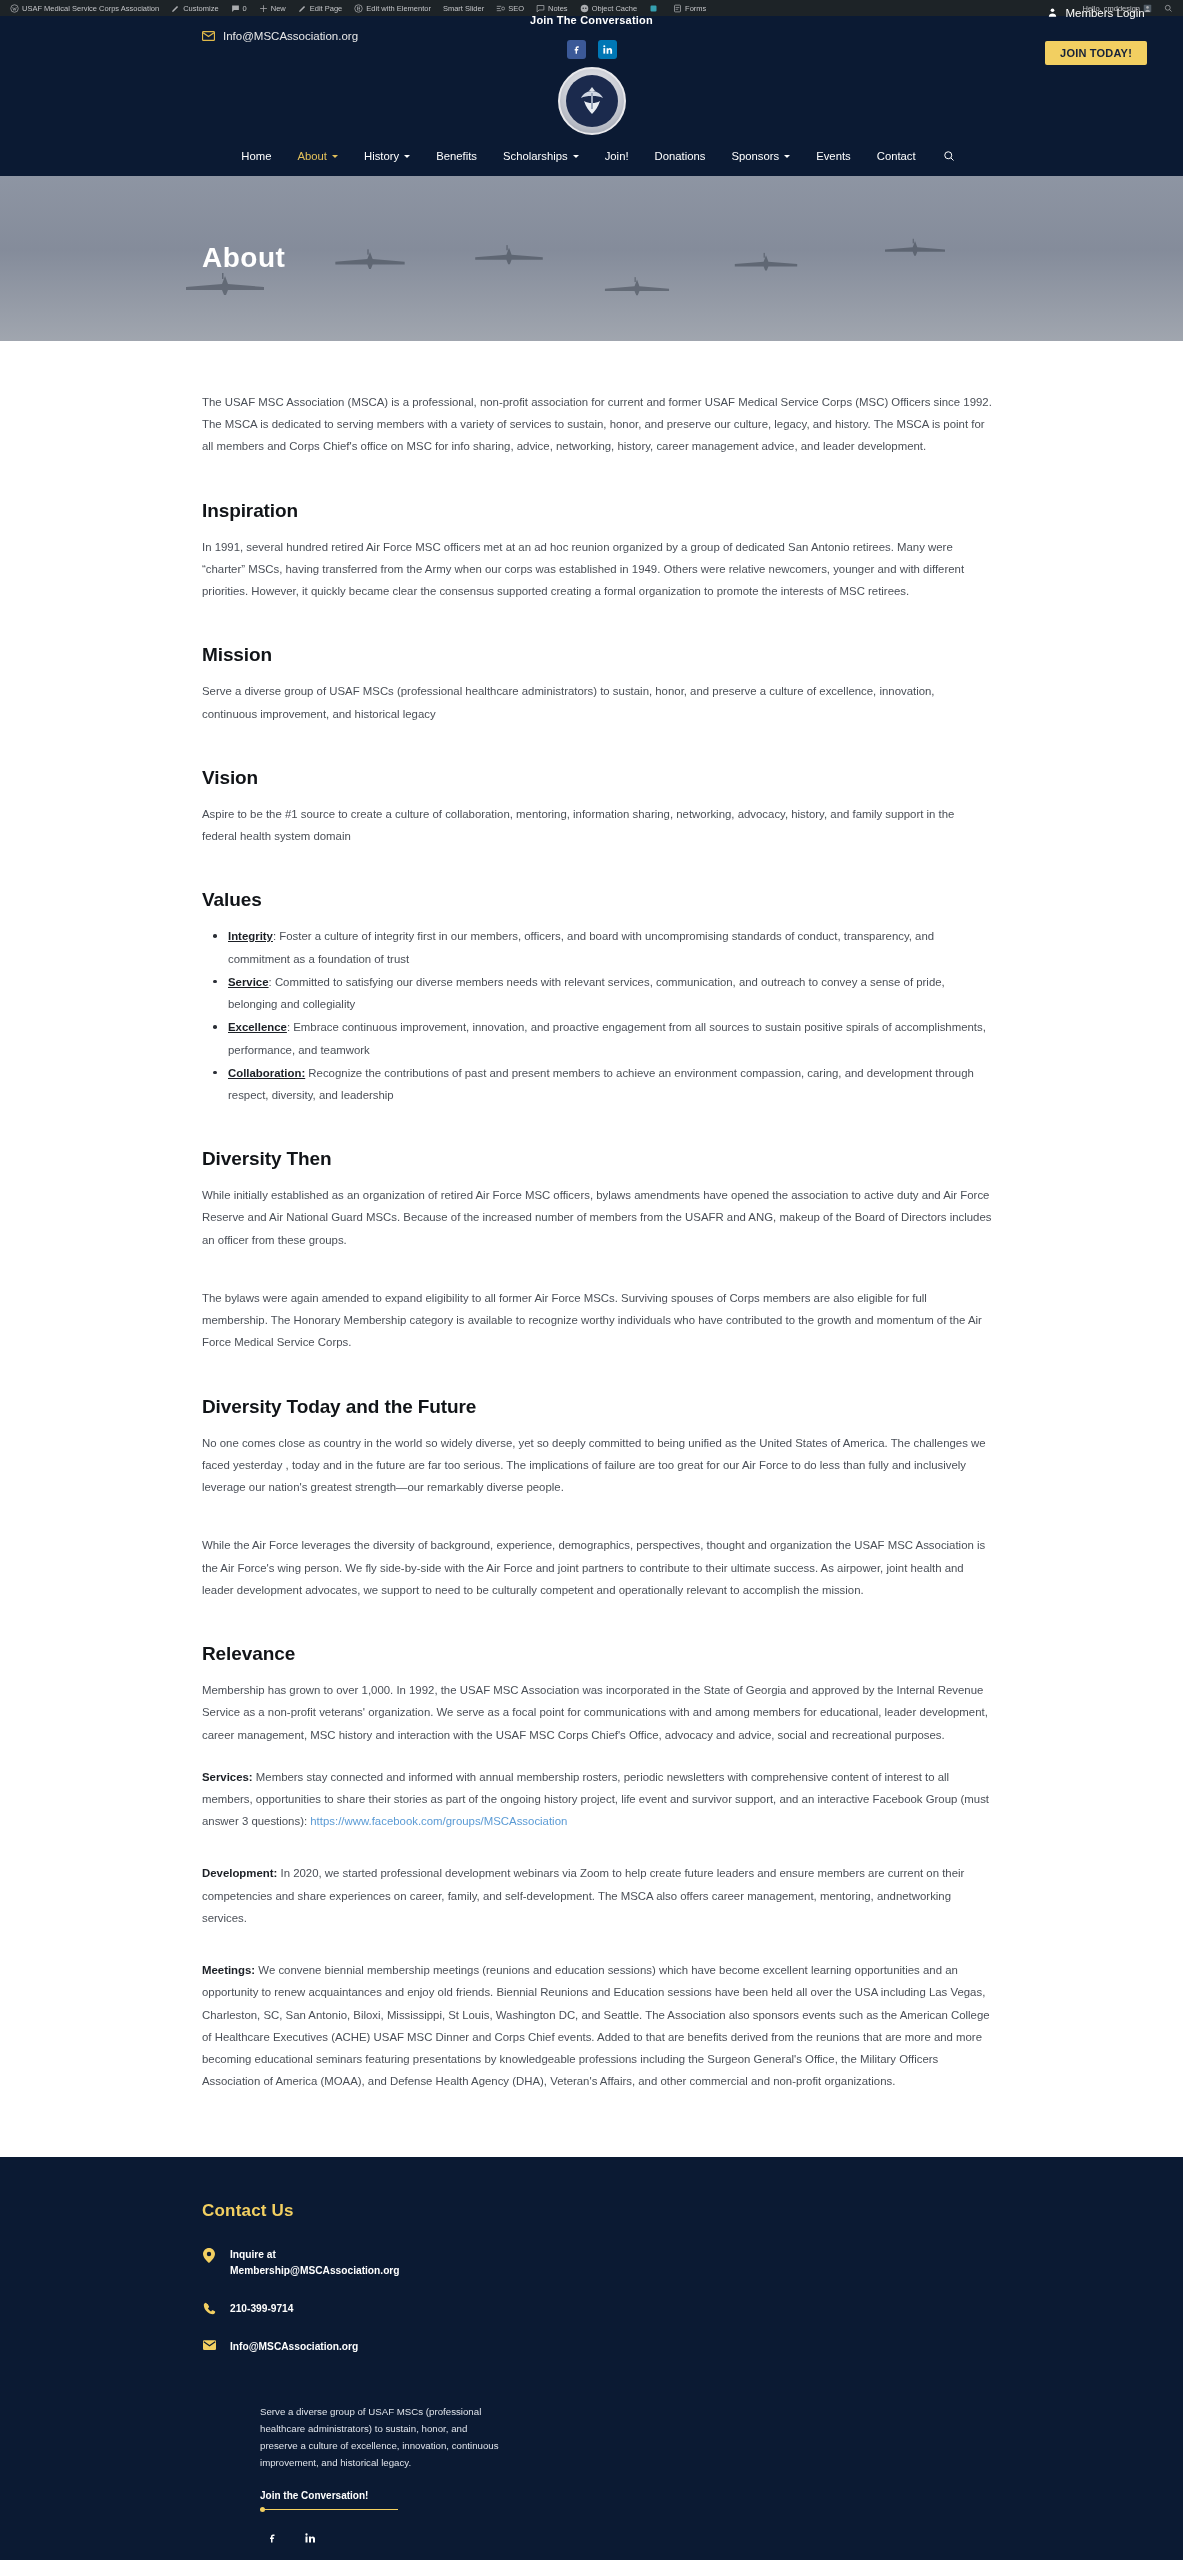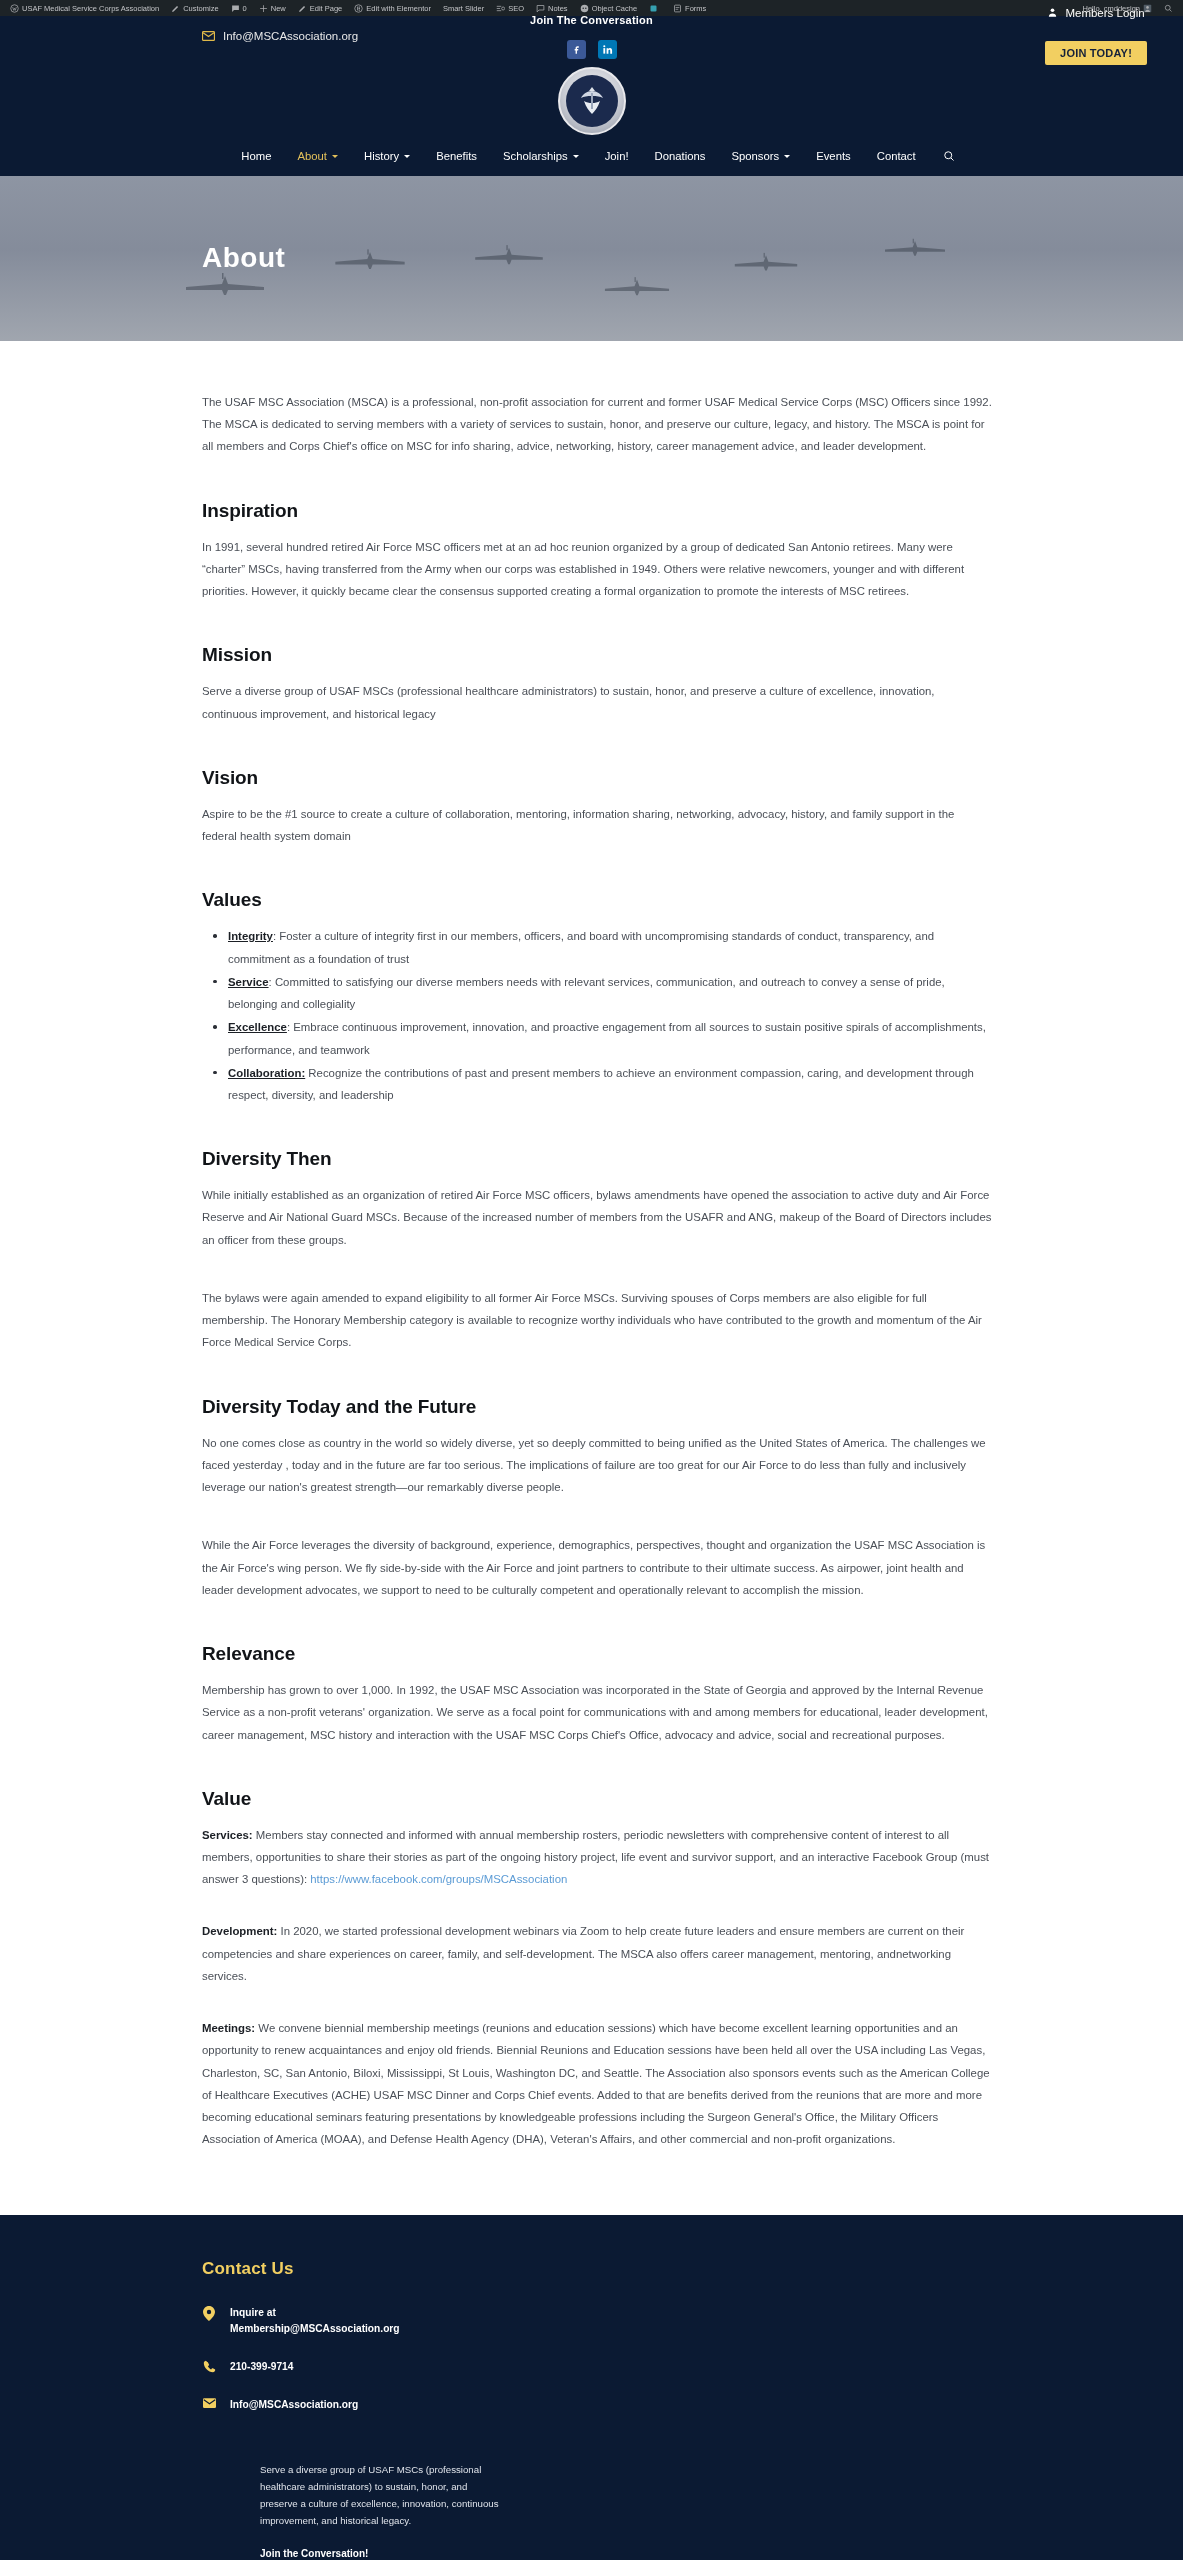"Value" h2.sec-h2 { html: <h2>Value</h2> -> none }
